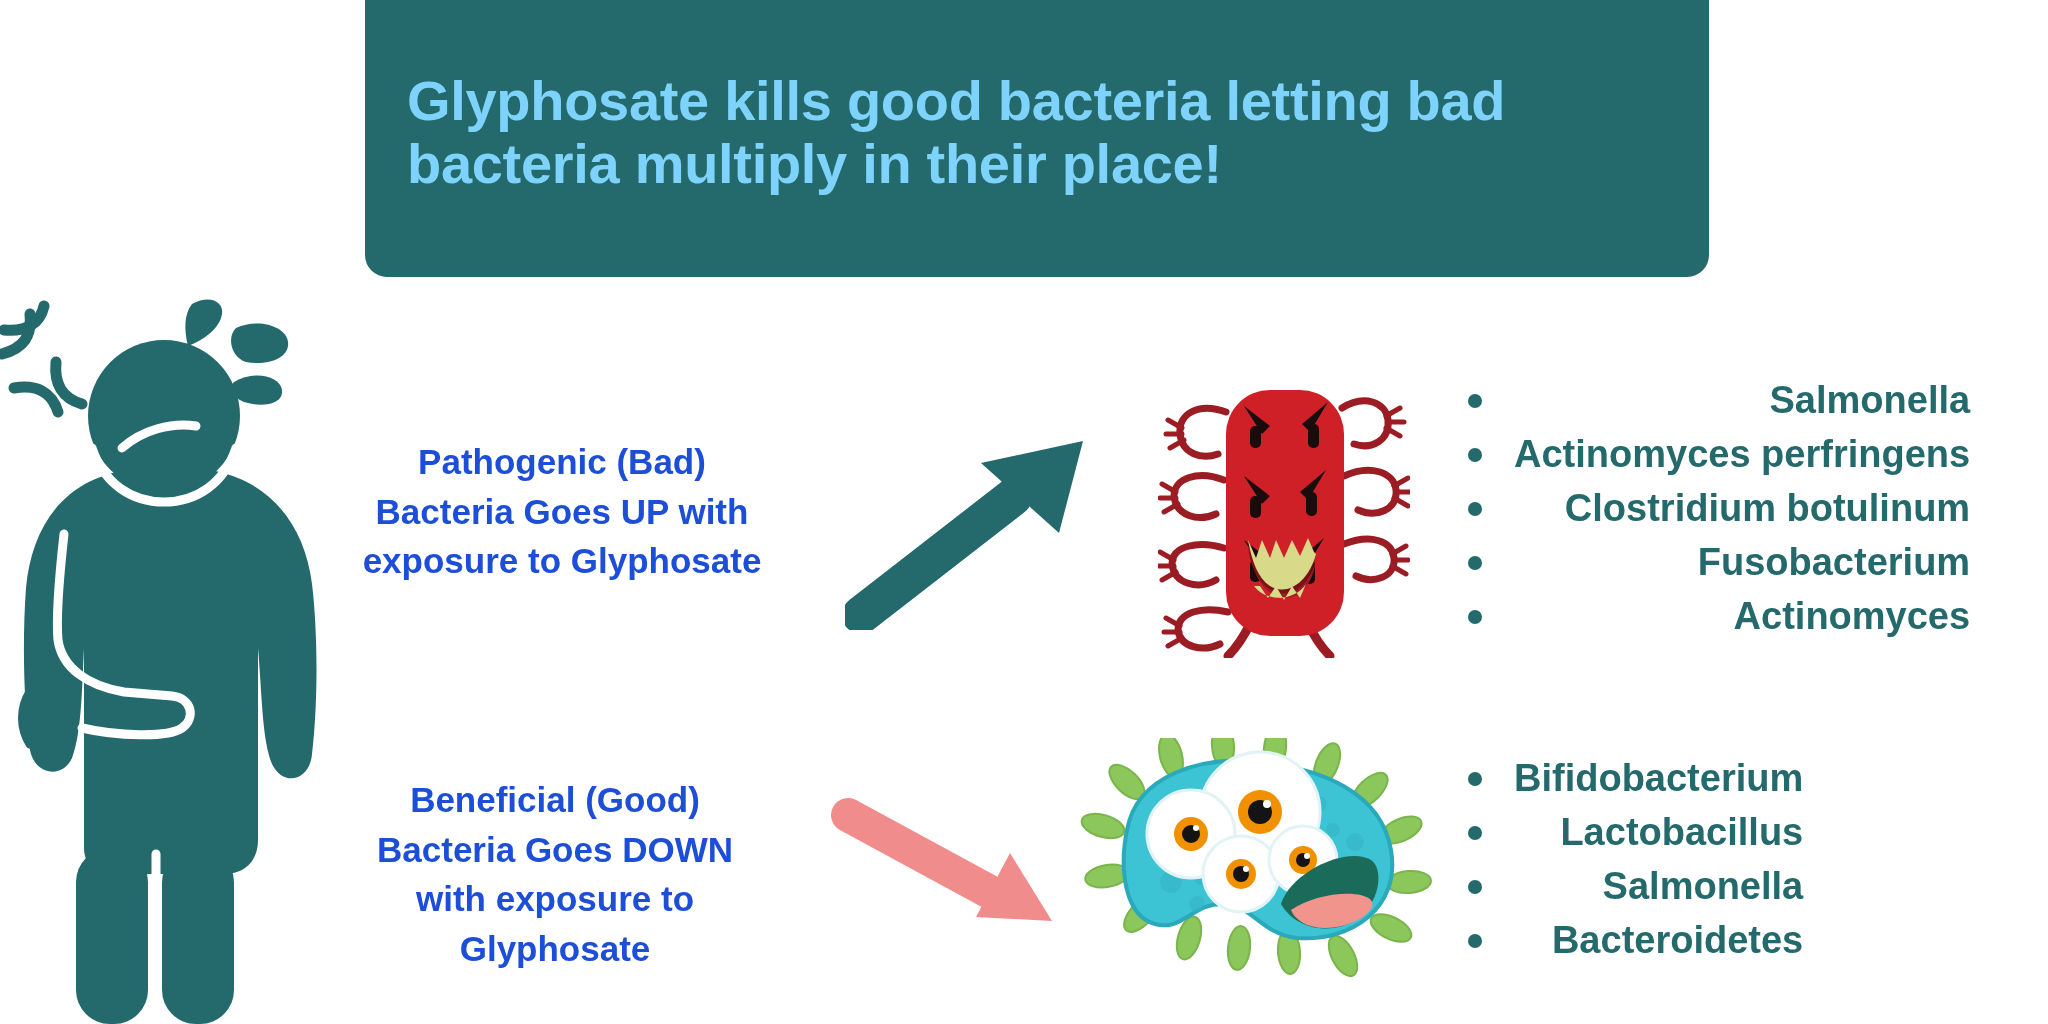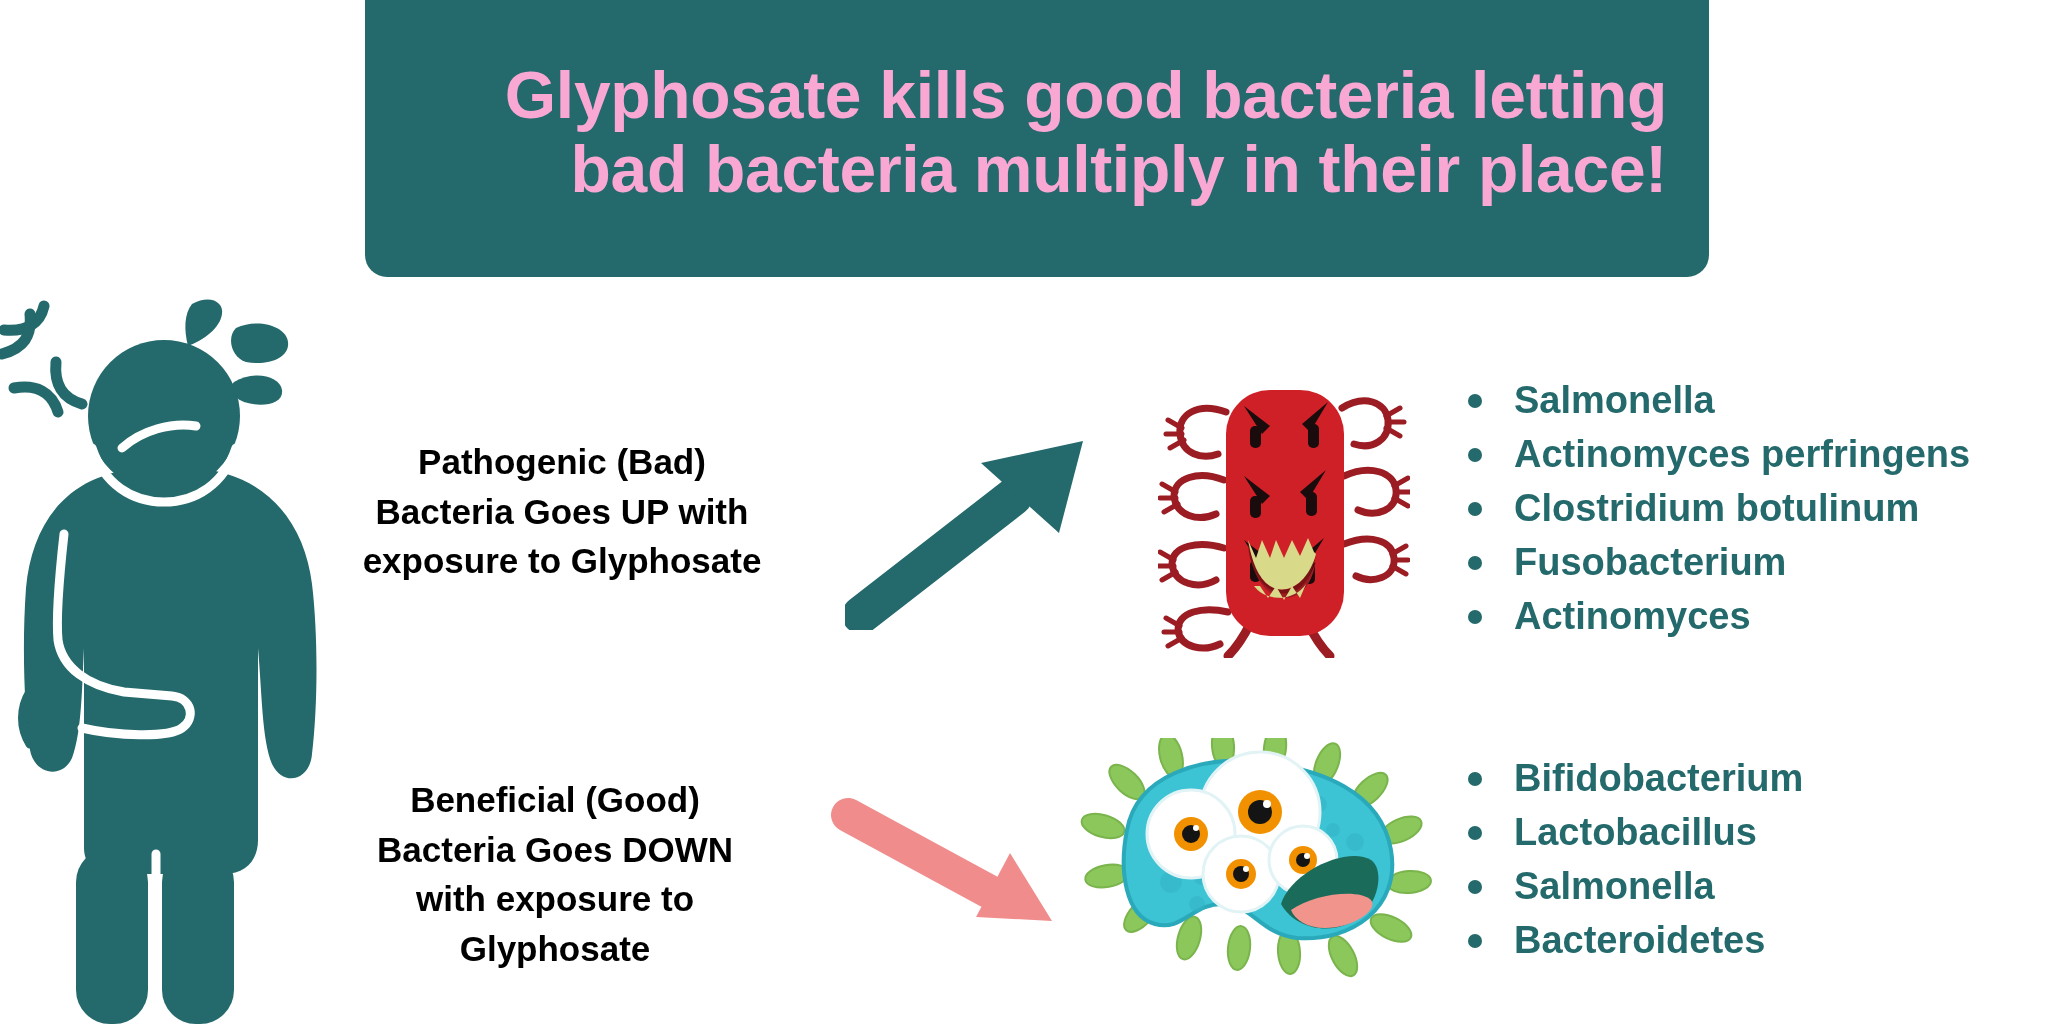"Glyphosate kills good bacteria letting" .header-title { color: #f9a8d4 -> #7dd3fc; font-size: 66px -> 56px; text-align: right -> left }
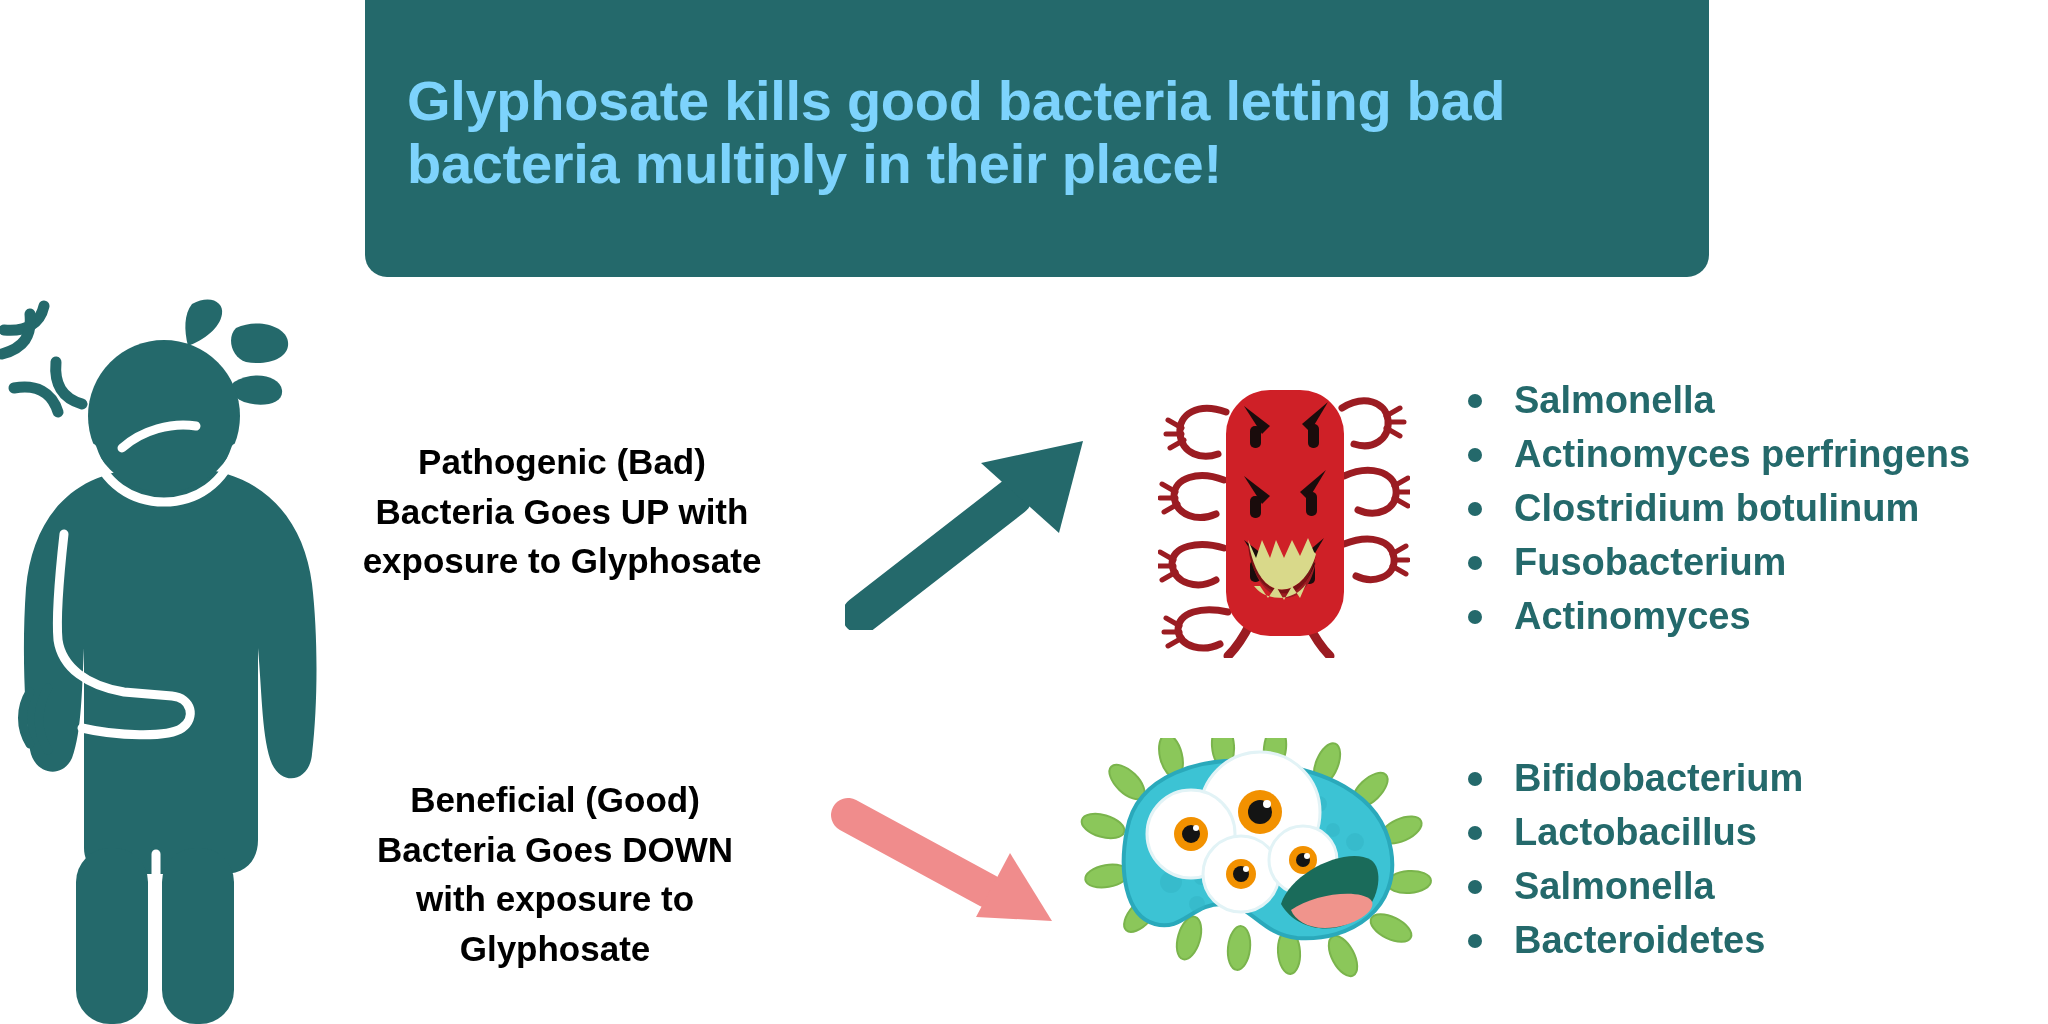"Salmonella" .bac-list li { text-align: none -> right }
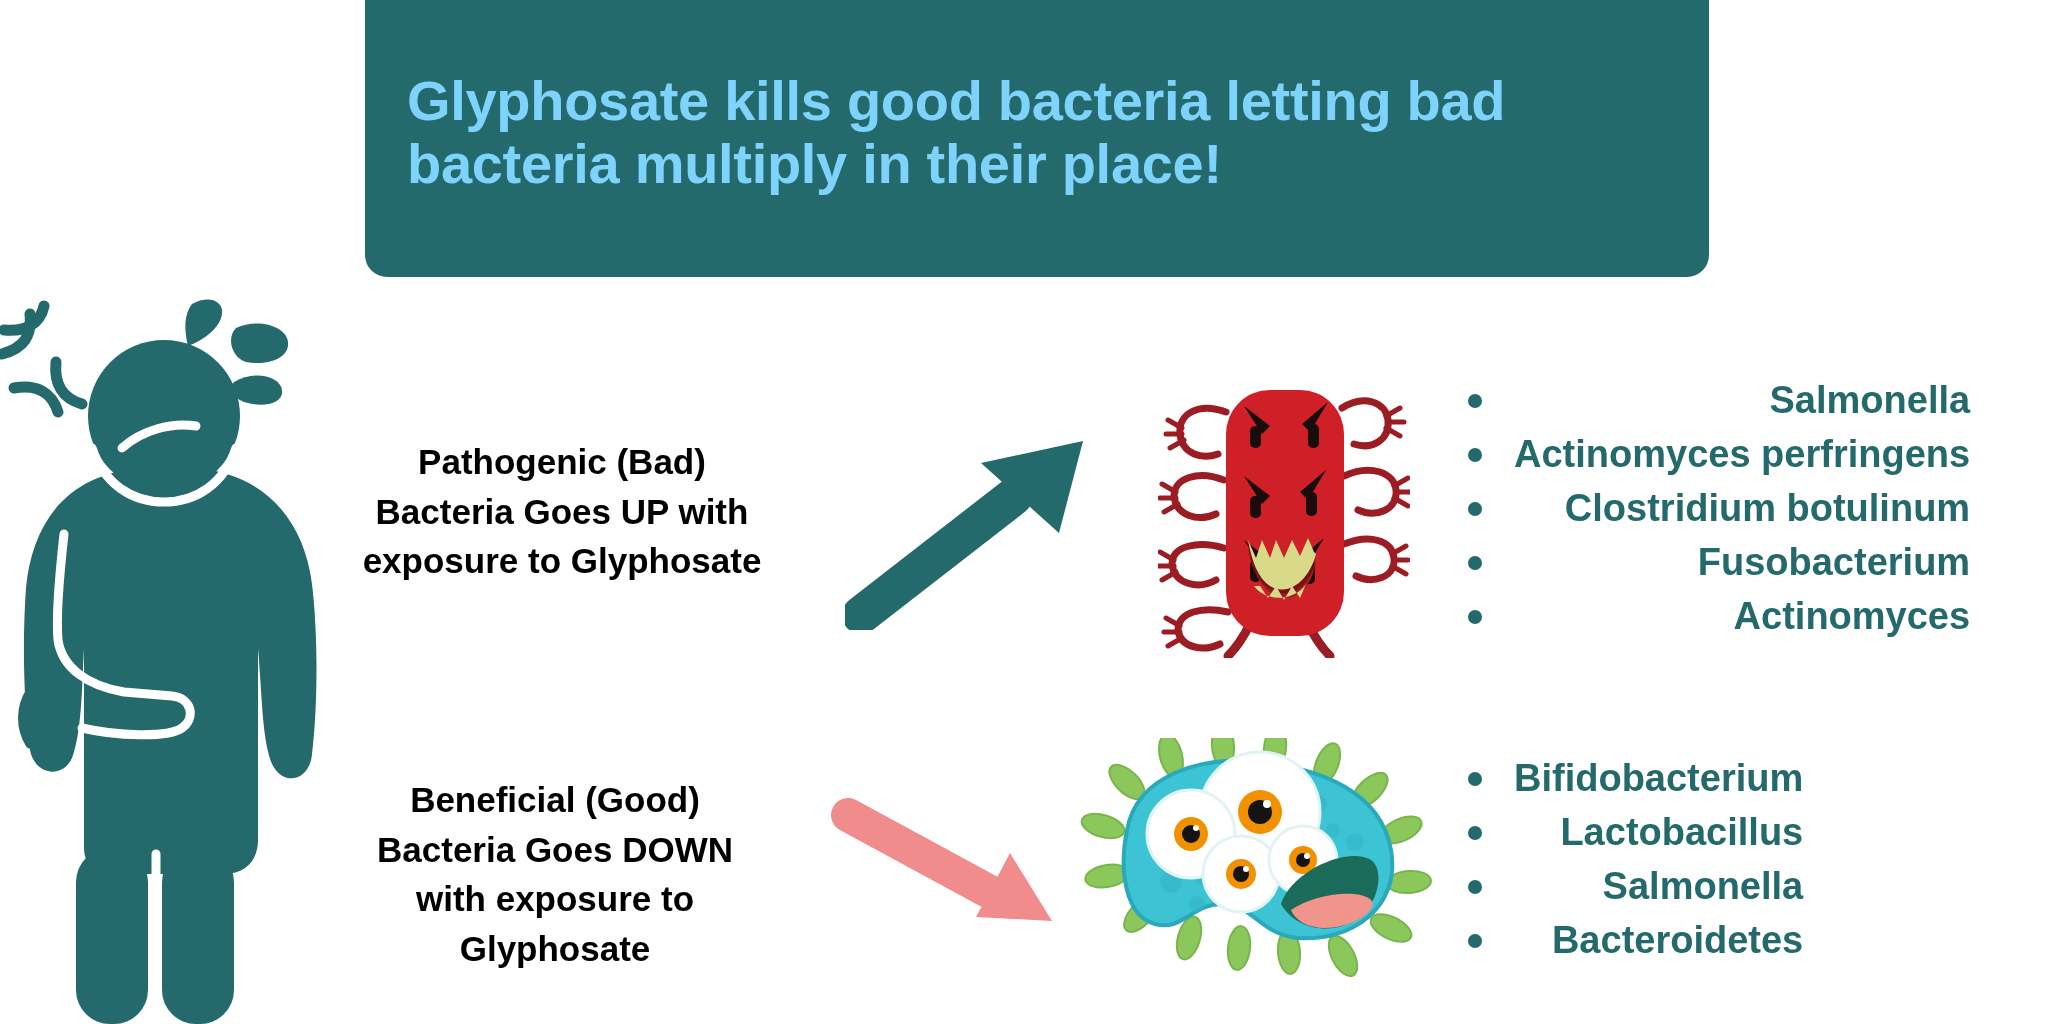"Pathogenic (Bad) Bacteria Goes UP" .side-label { color: #000000 -> #1d4ed8 }
